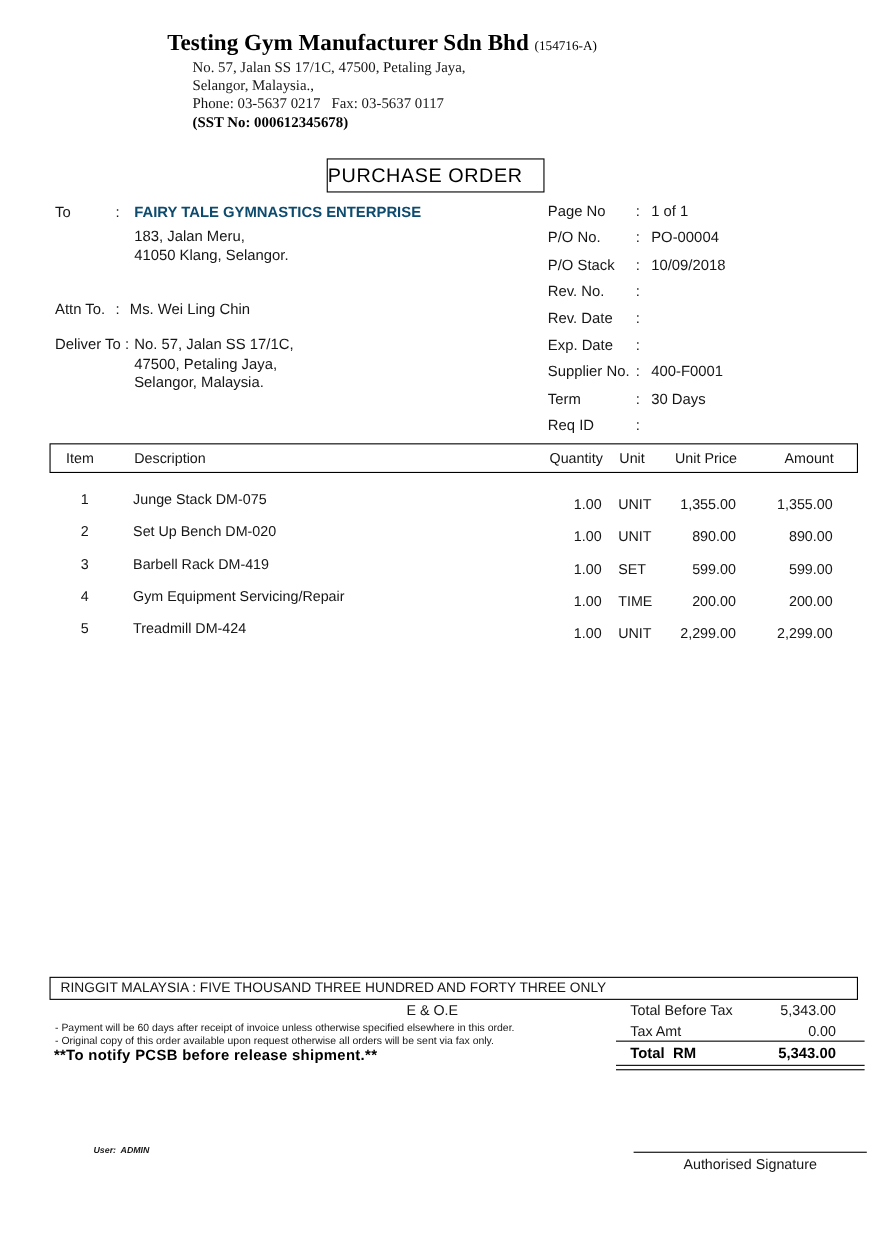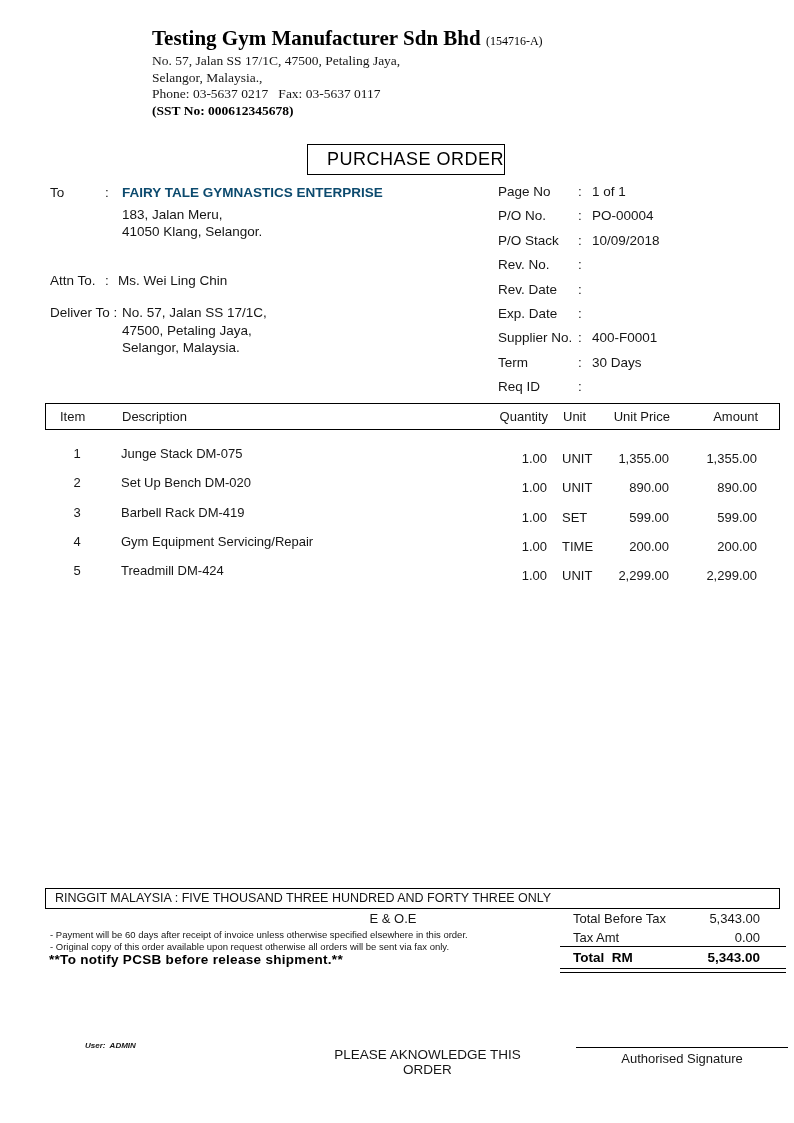"No. 57, Jalan SS 17/1C, 47500," .addr { margin-left: none -> 23px }
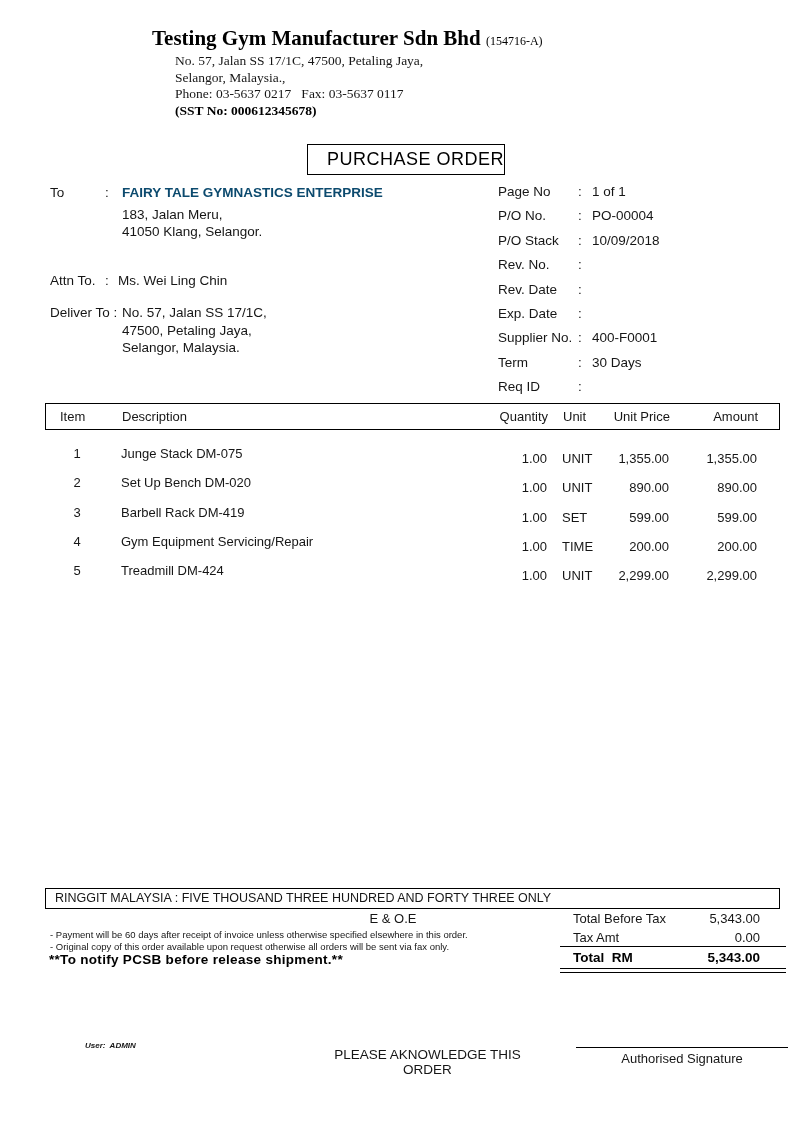"PURCHASE ORDER" .title-box { justify-content: flex-end -> flex-start; left: 307px -> 297px }
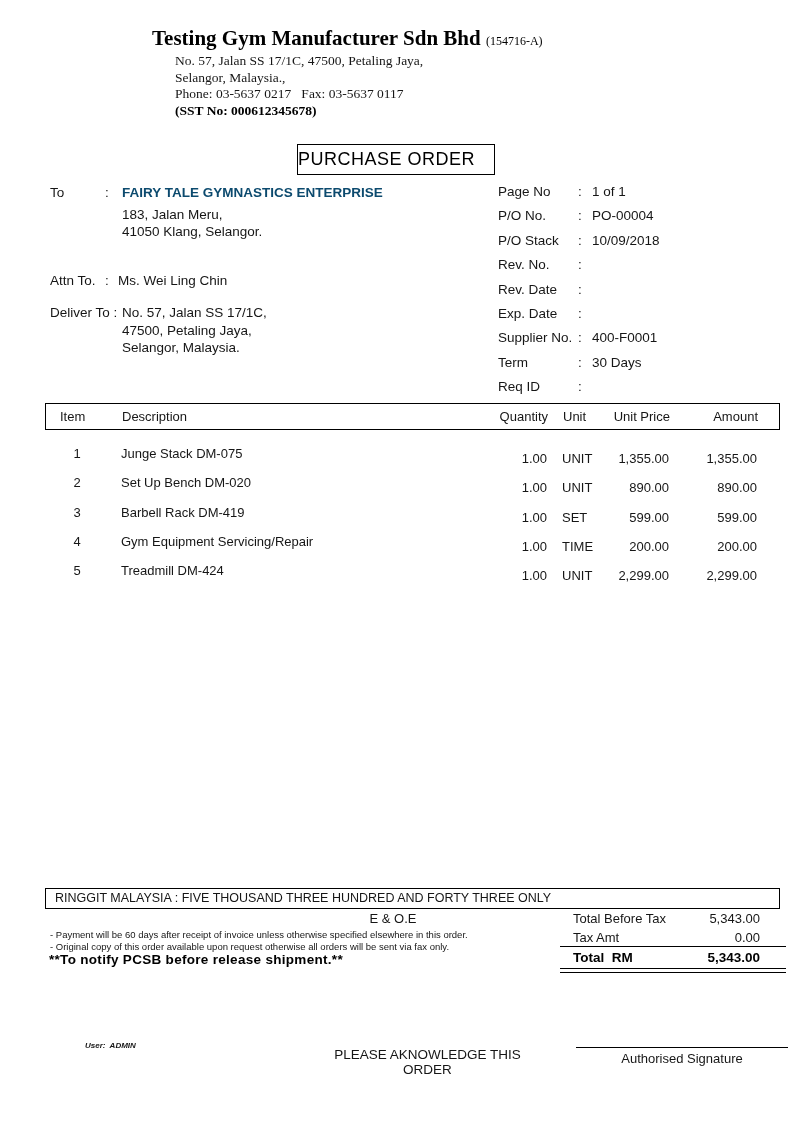"PLEASE AKNOWLEDGE THIS ORDER" div.ack { html: <div>PLEASE AKNOWLEDGE THIS ORDER</div> -> none }
